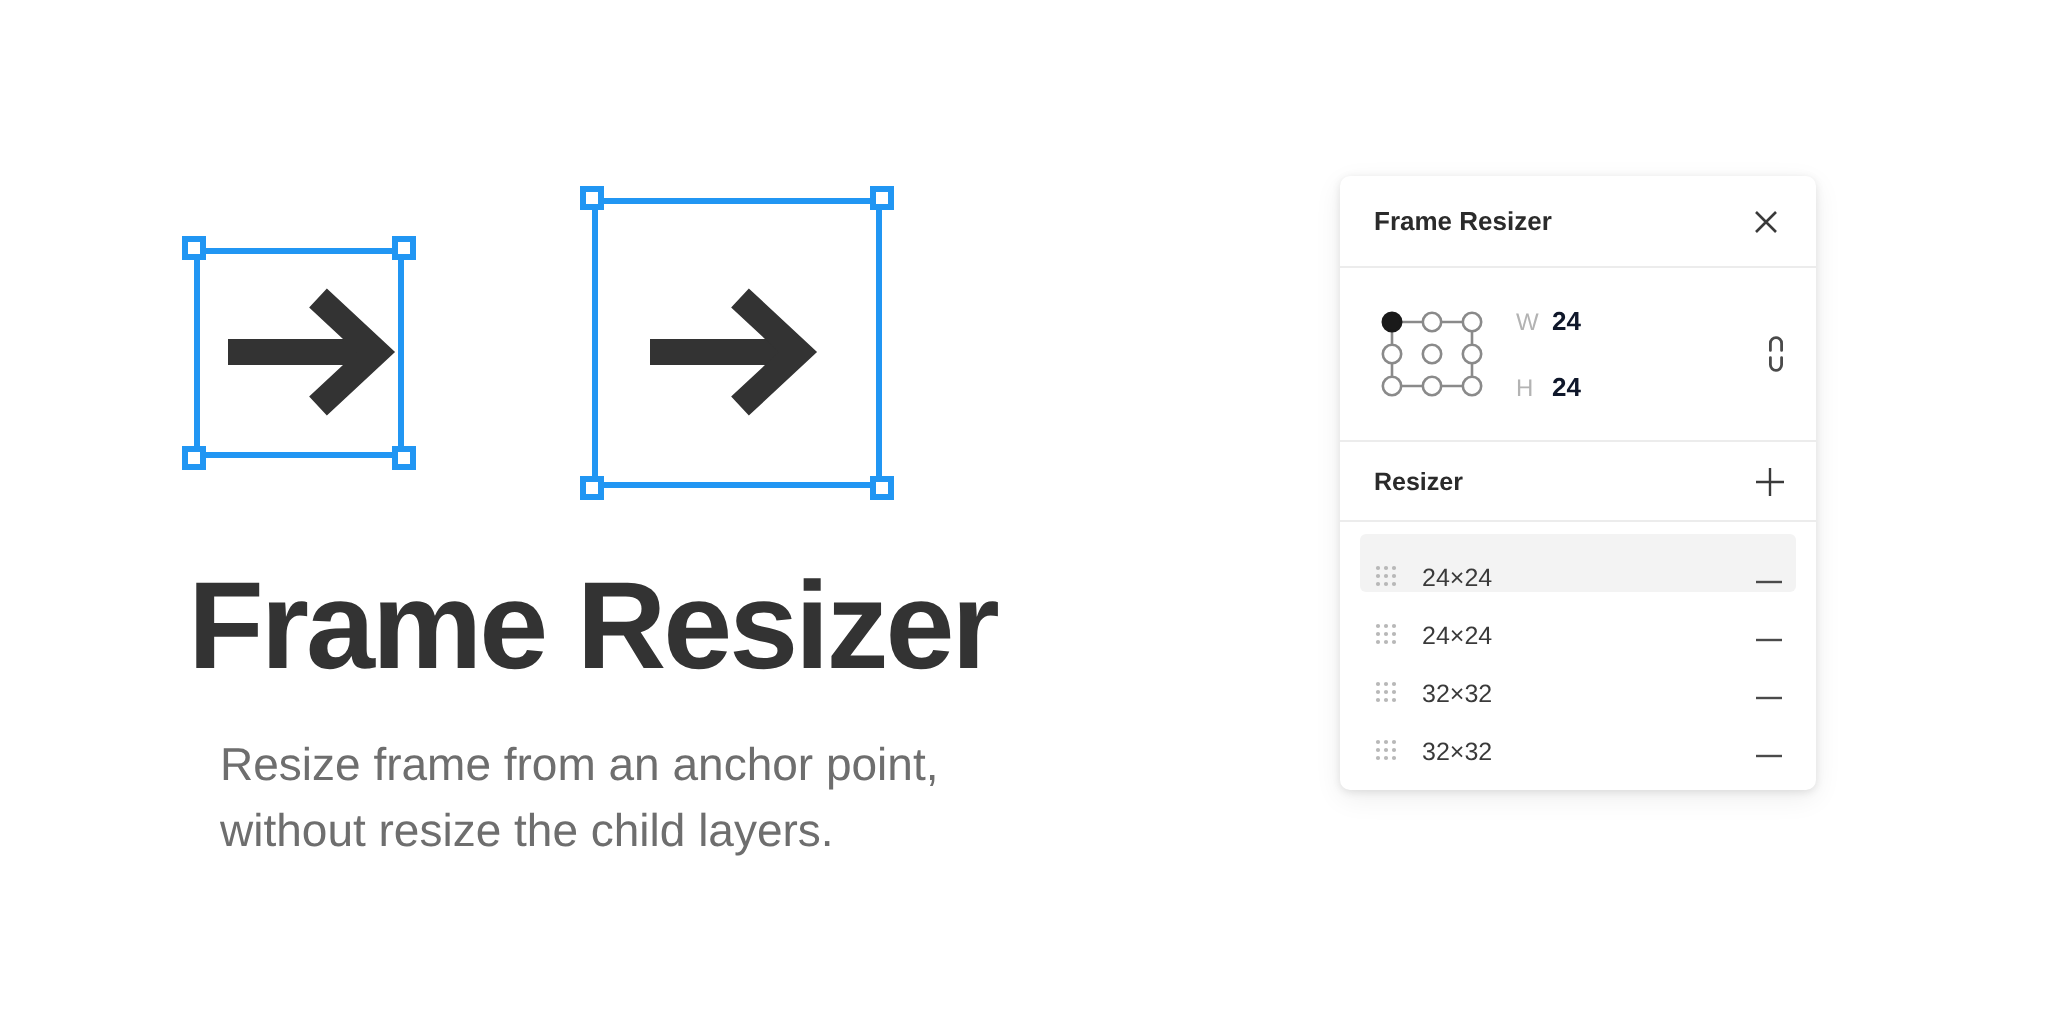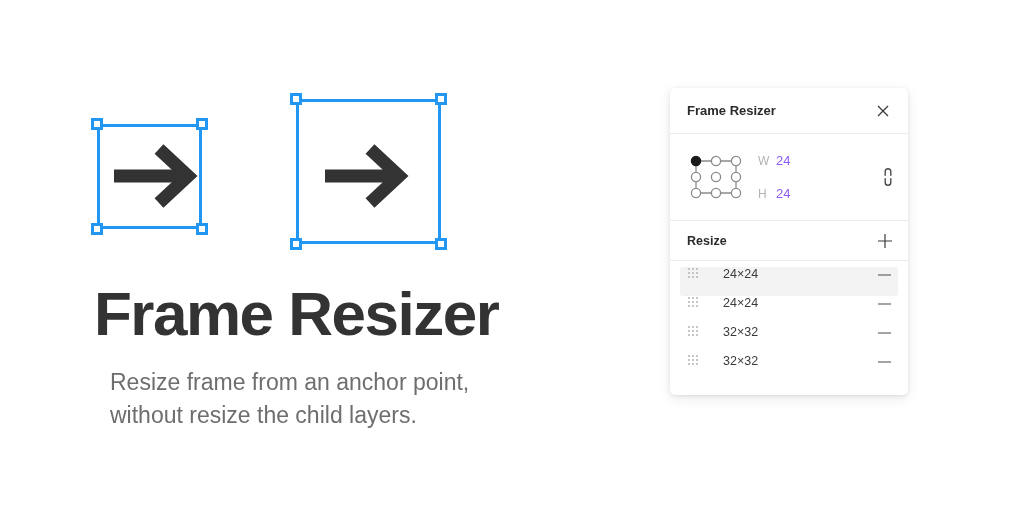"24" .wh-value { color: #8b5cf6 -> #0f172a; font-weight: 400 -> 700 }
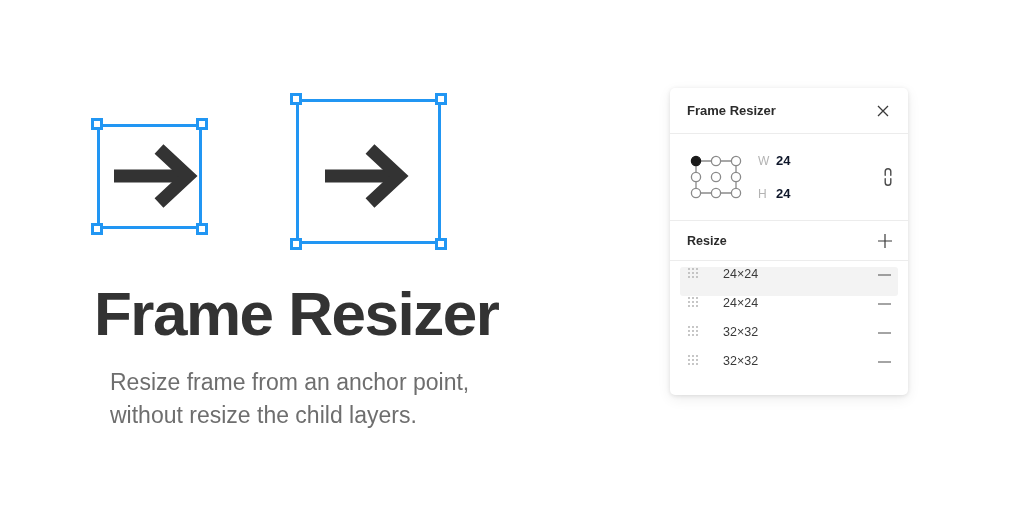"Resize" div.presets-title { text: Resize -> Resizer }
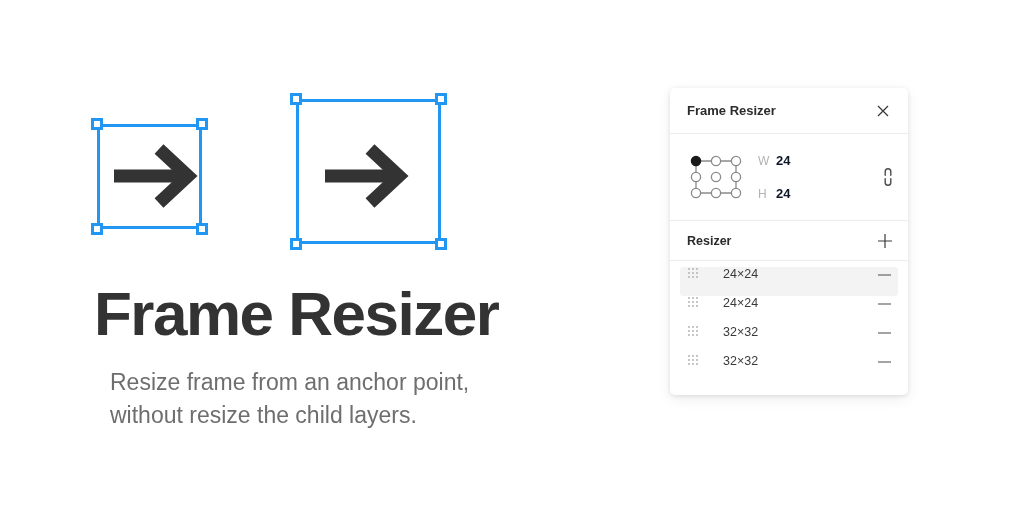"24×24" .preset-row { align-items: flex-start -> flex-end; gap: 12px -> none }
